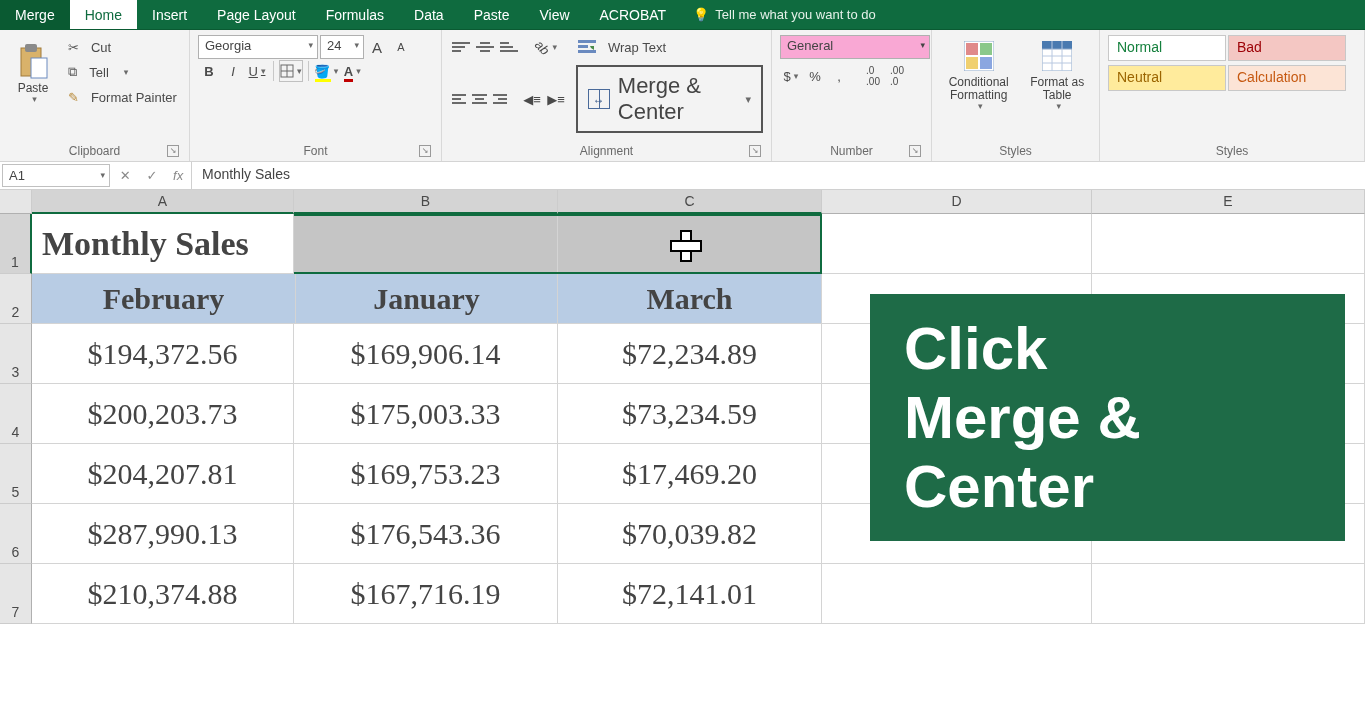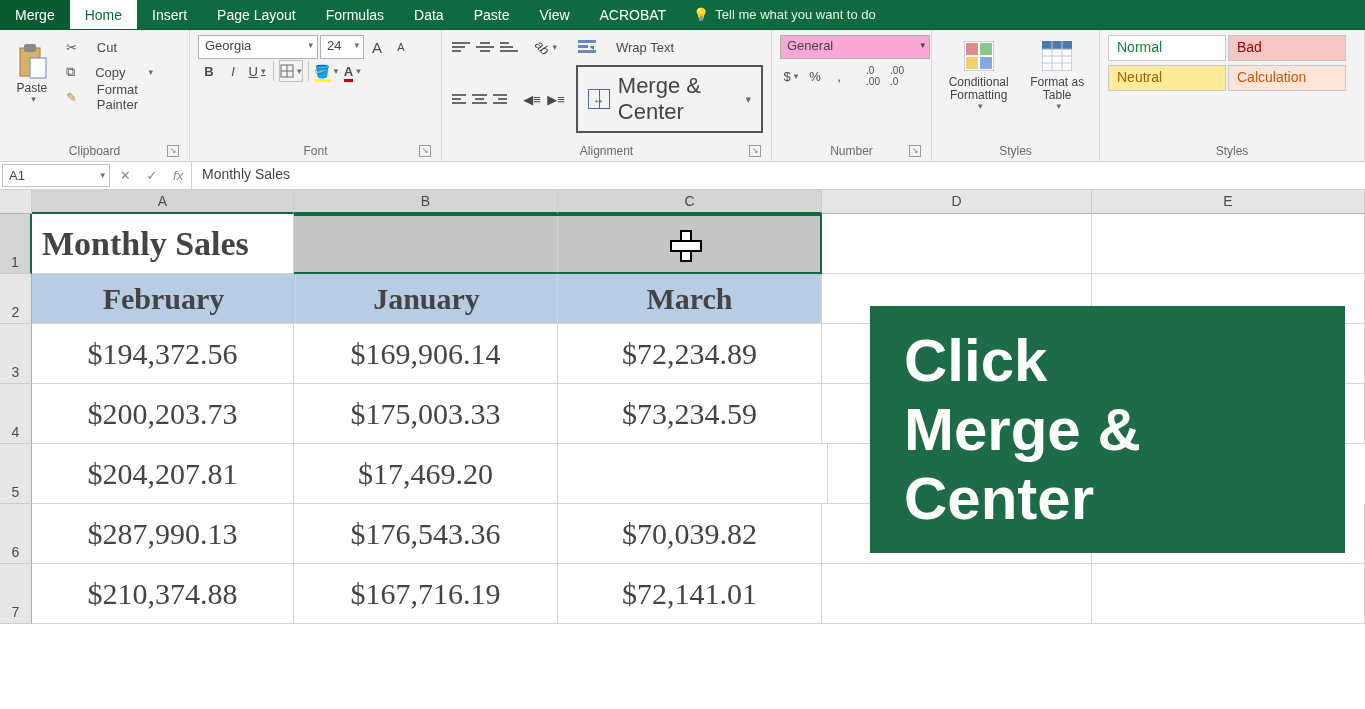"Cut" .mini-btn { gap: 20px -> 12px }
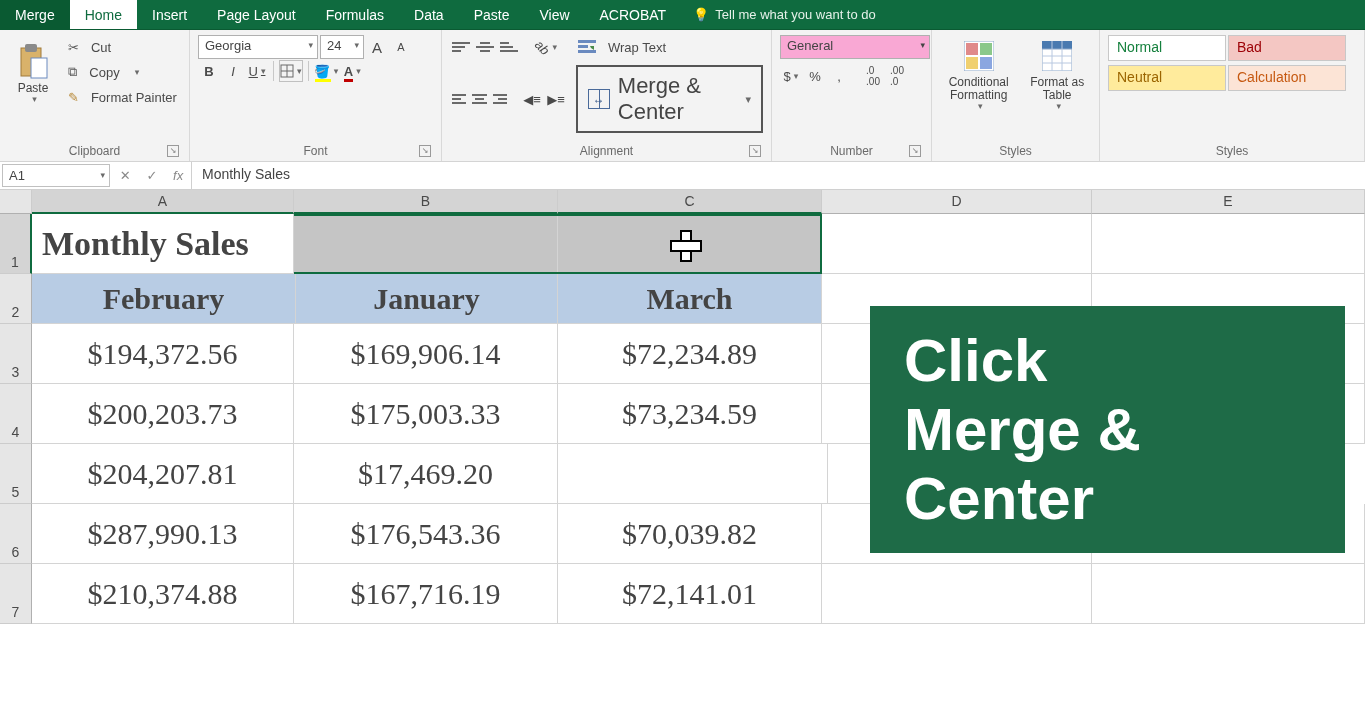"Copy" span { text: Copy -> Tell }
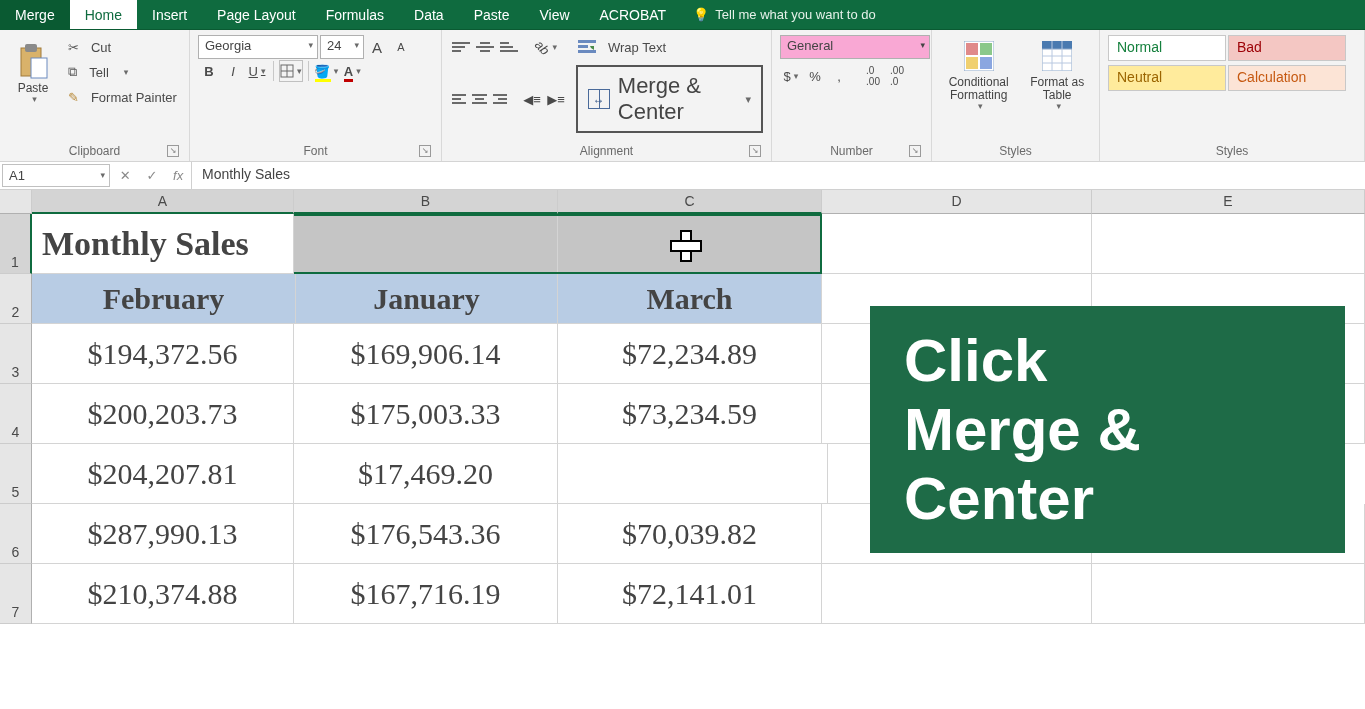"Click" div.overlay-box { top: 116px -> 104px }
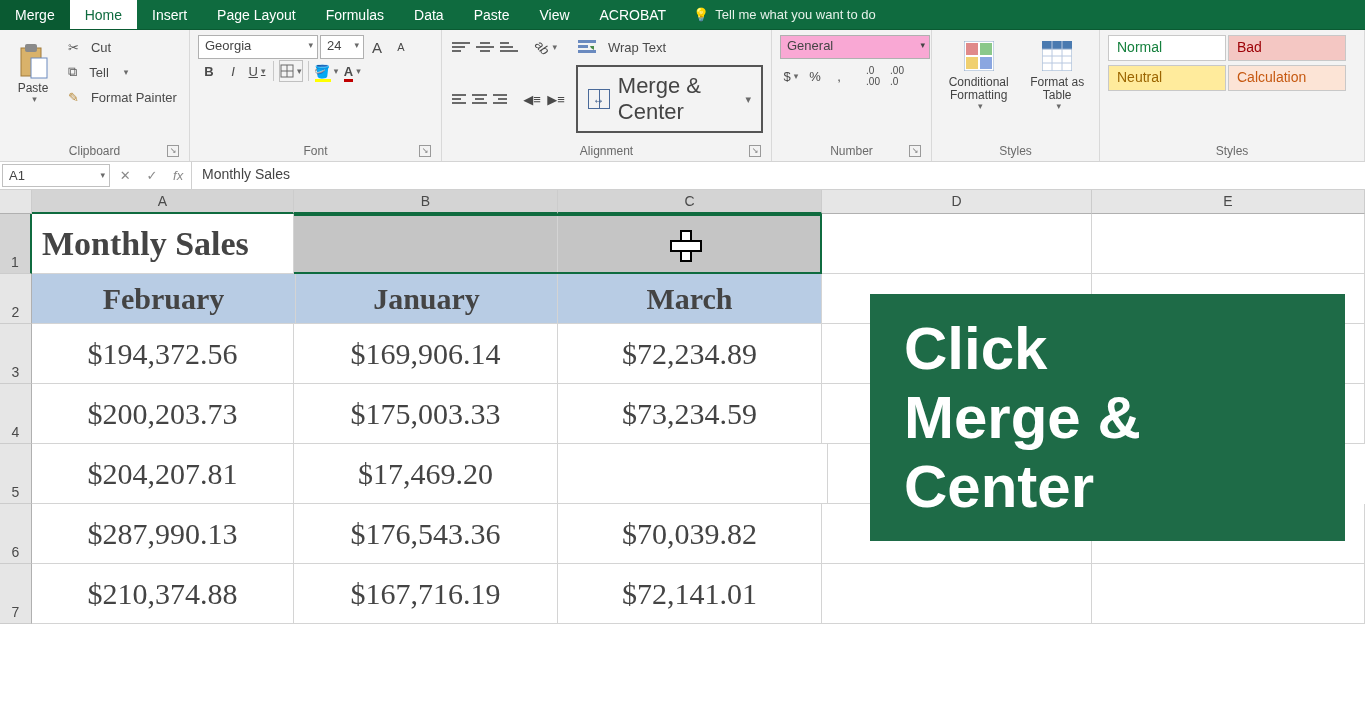"$169,753.23" div.cell { html: none -> <div>$169,753.23</div> }
